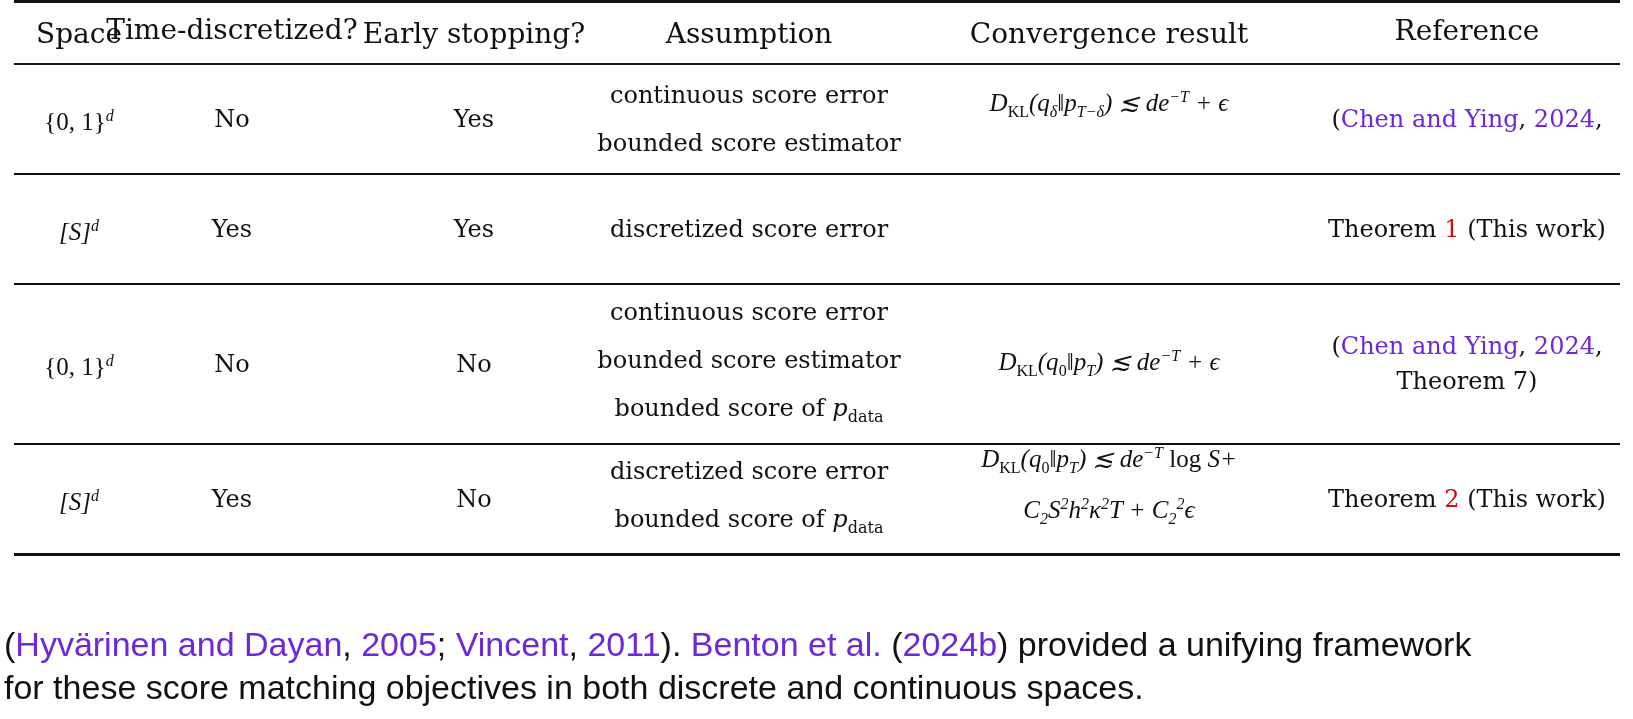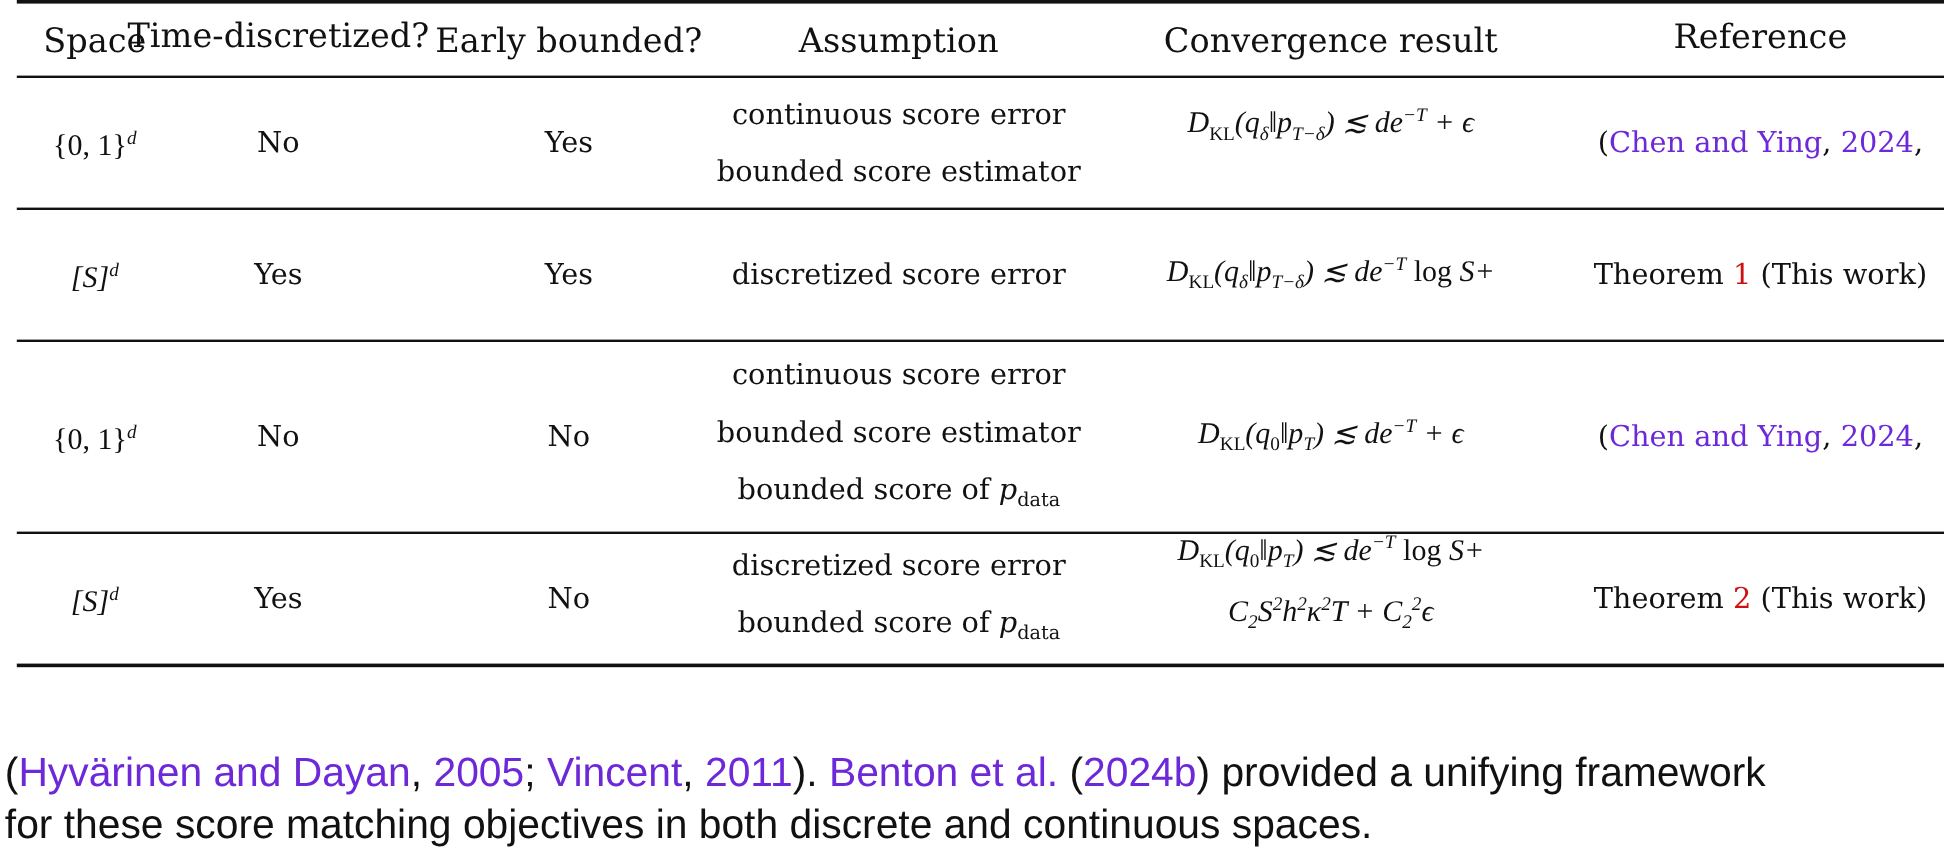"Early bounded?" div.cell { text: bounded -> stopping }
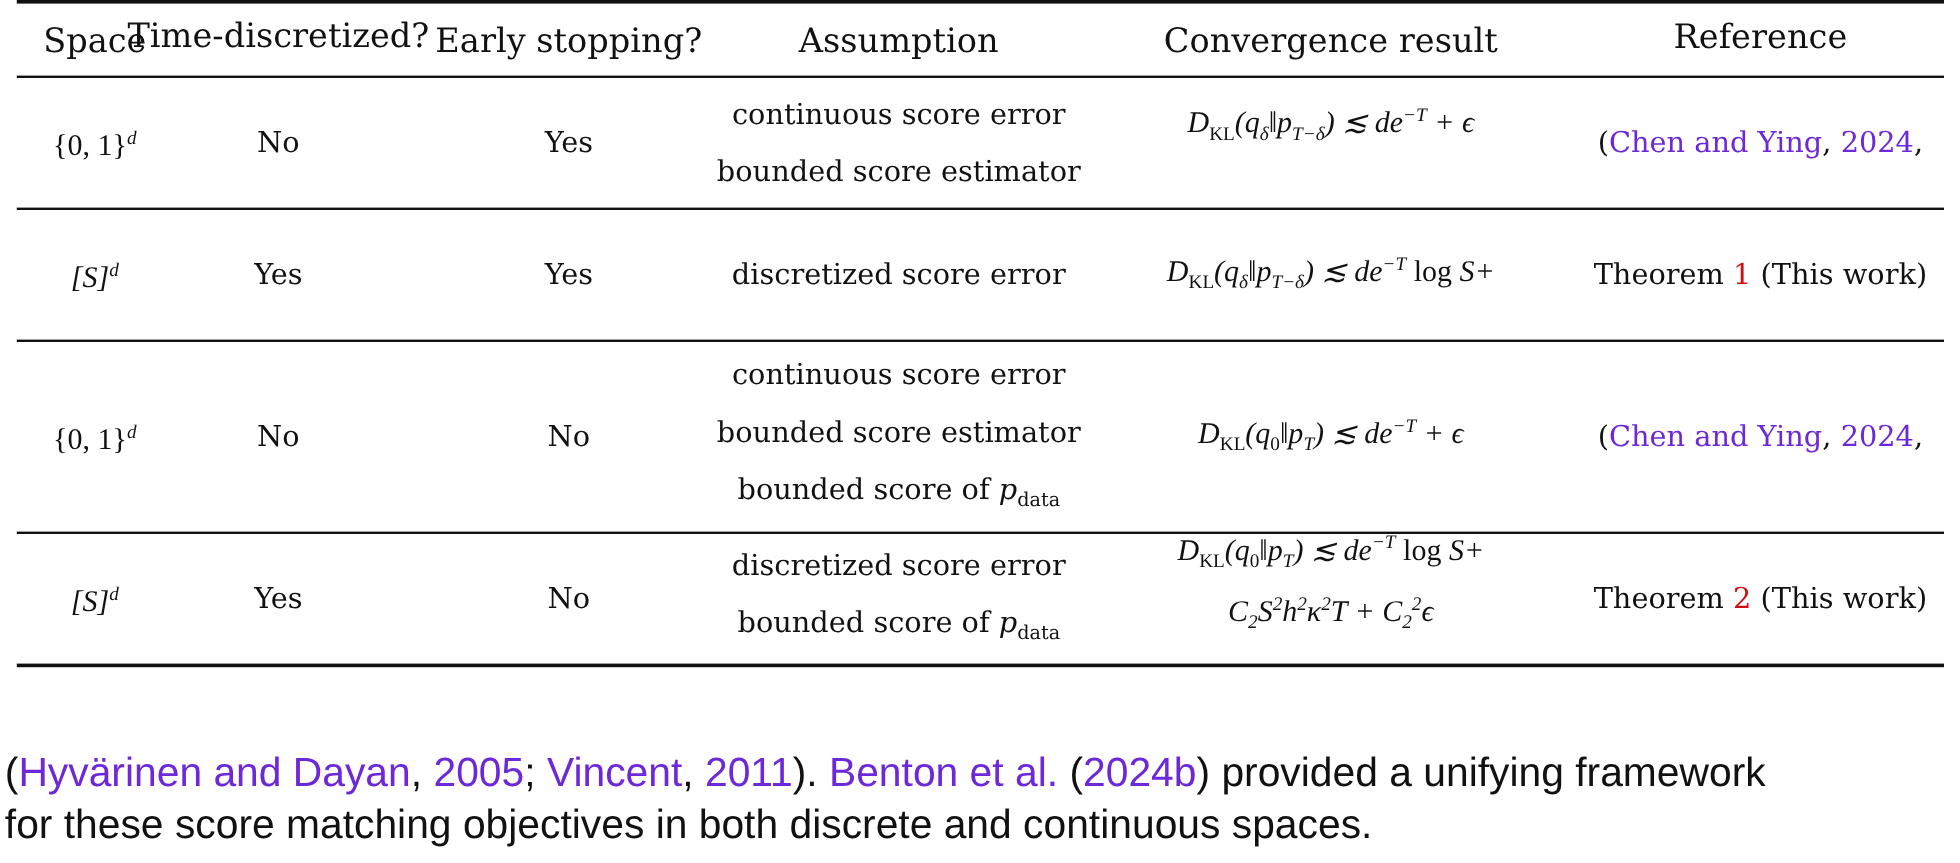"DKL(qδ‖pT−δ) ≲ de−T log S+" span { html: <span>D<sub>KL</sub>(q<sub>δ</sub>‖p<sub>T−δ</sub>) ≲ de<sup>−T</sup> <span>log</span> S+</span> -> none }
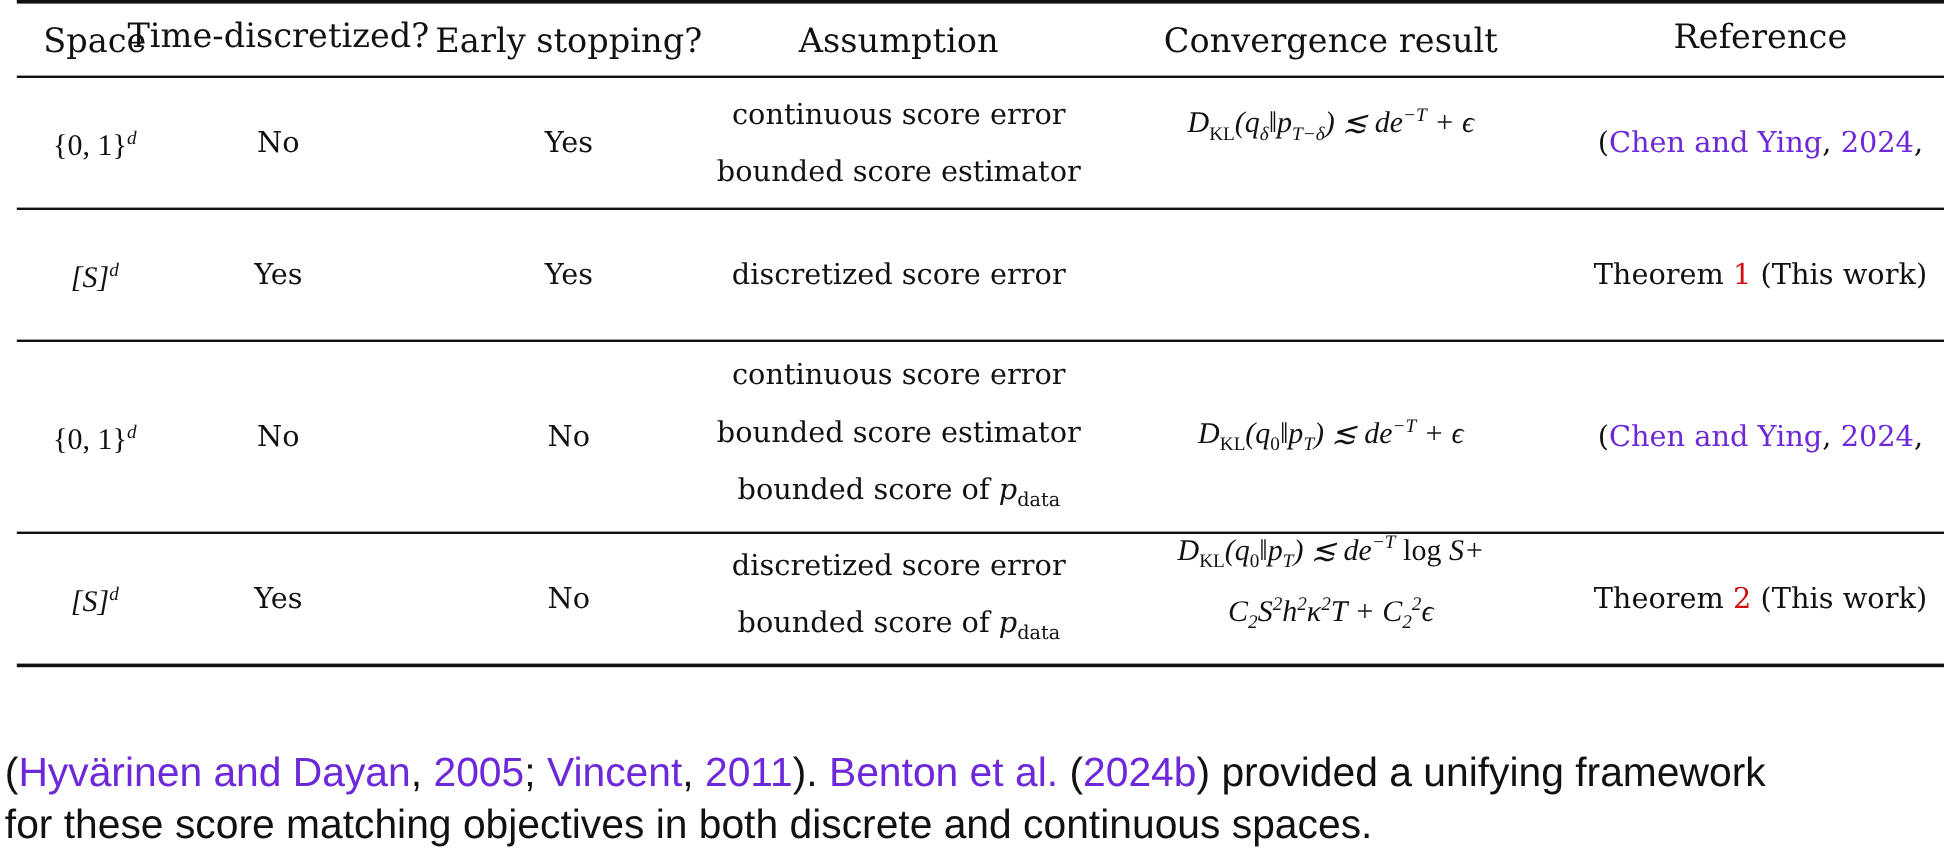"Theorem 7)" span { html: none -> <span>Theorem 7)</span> }
